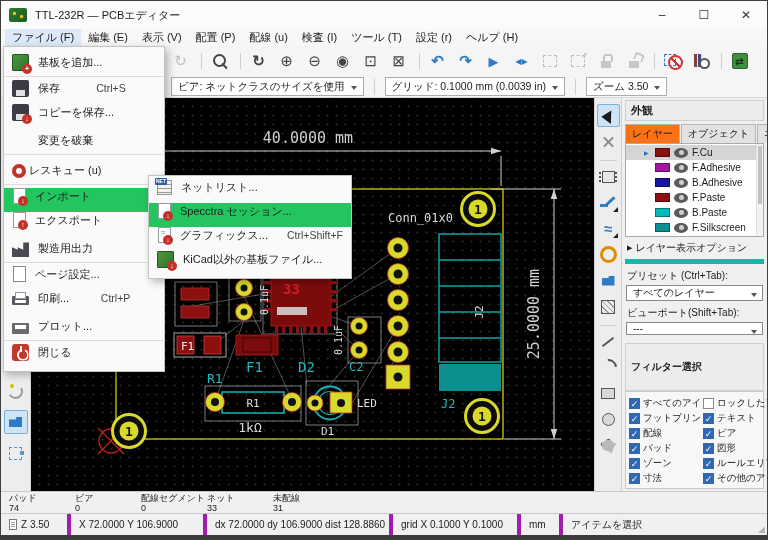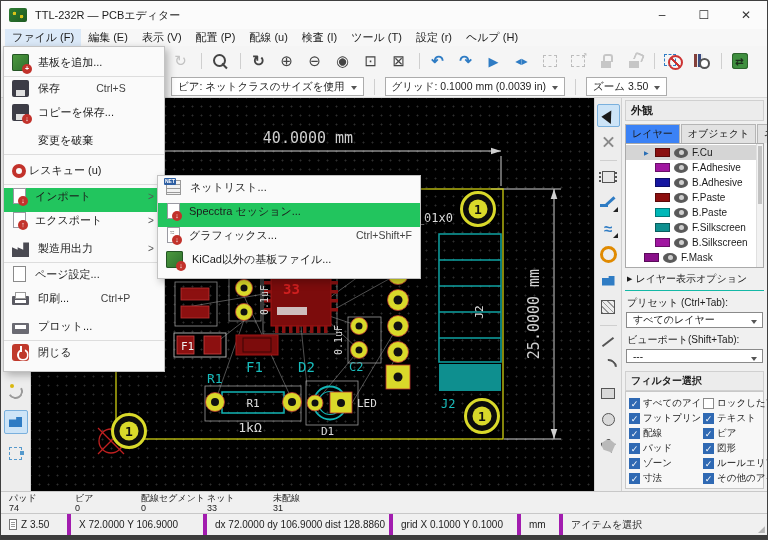"レイヤー" .tab.active { background: #3b82f6 -> #f97316 }
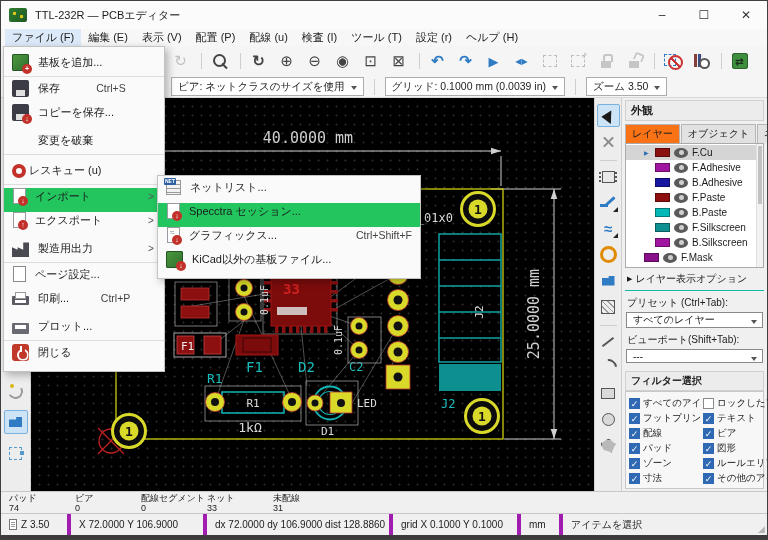"ネットリスト..." .import-submenu { left: 156px -> 147px; width: 264px -> 204px }
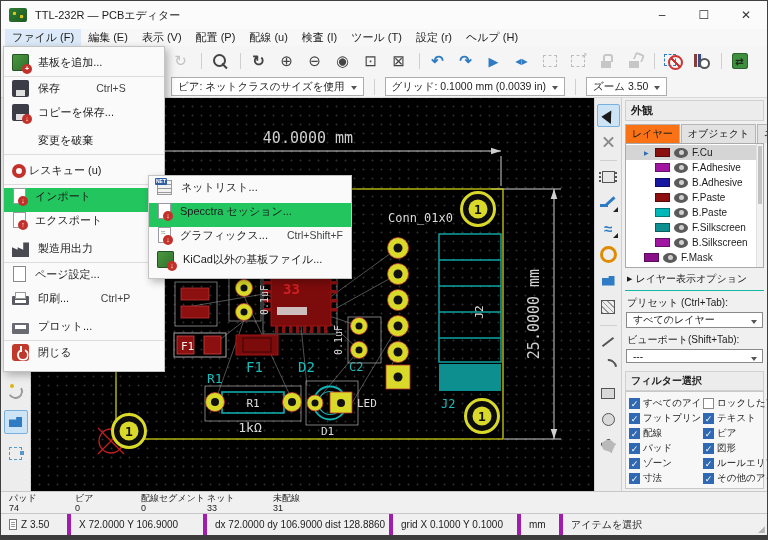"レイヤー表示オプション" .layer-opts { border-bottom: 1px solid #14b8a6 -> 5px solid #14b8a6 }
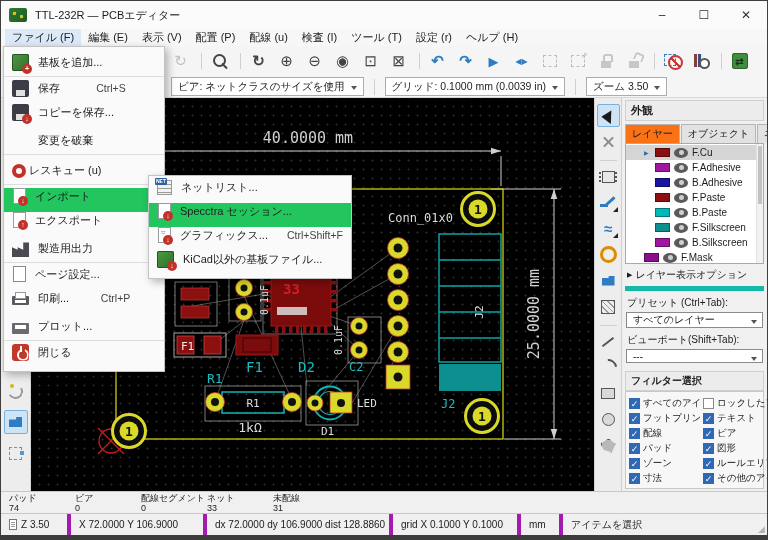"フィルター選択" .filter-title { padding: 2px 5px -> 16px 5px }
